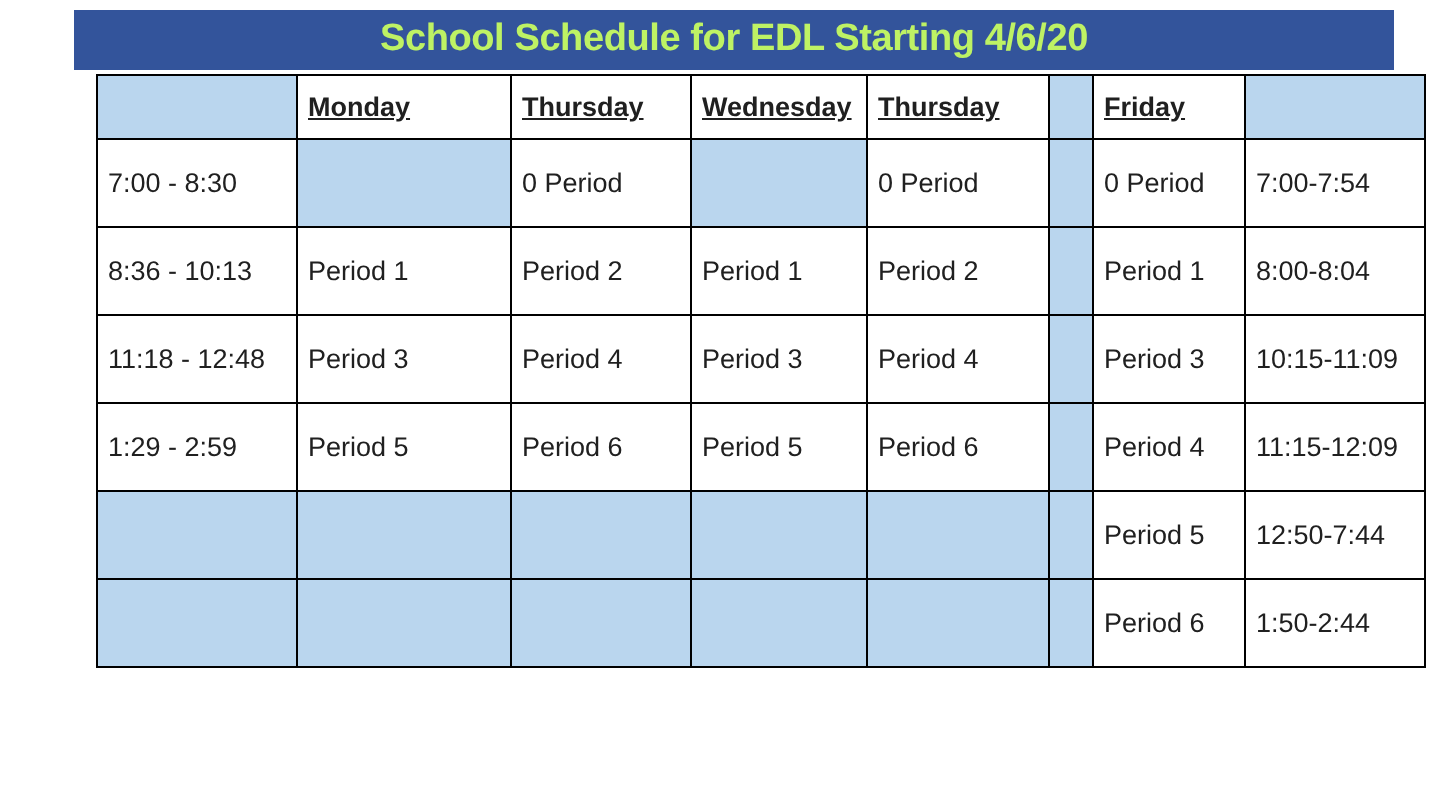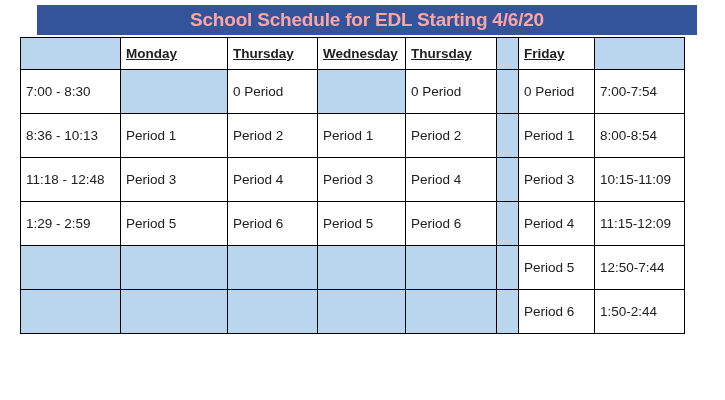"School Schedule for EDL Starting" #title-banner { color: #fca5a5 -> #bef264 }
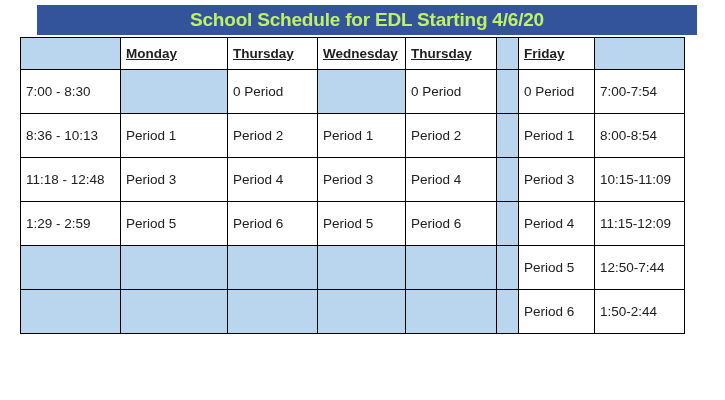"Monday" #schedule-table { left: 20px -> 48px }
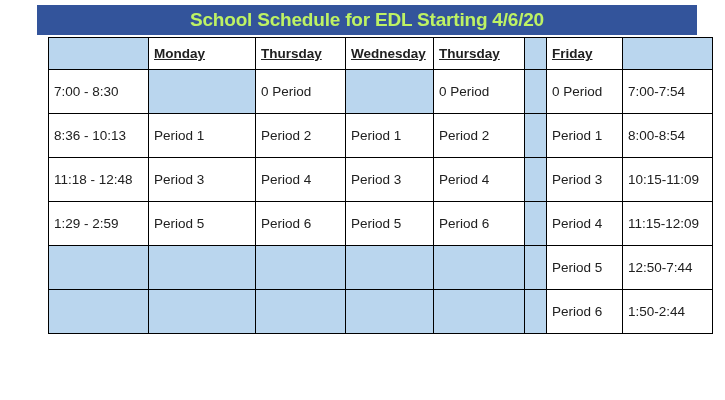"8:00-8:54" td.cell-white { text: 8:00-8:54 -> 8:00-8:04 }
